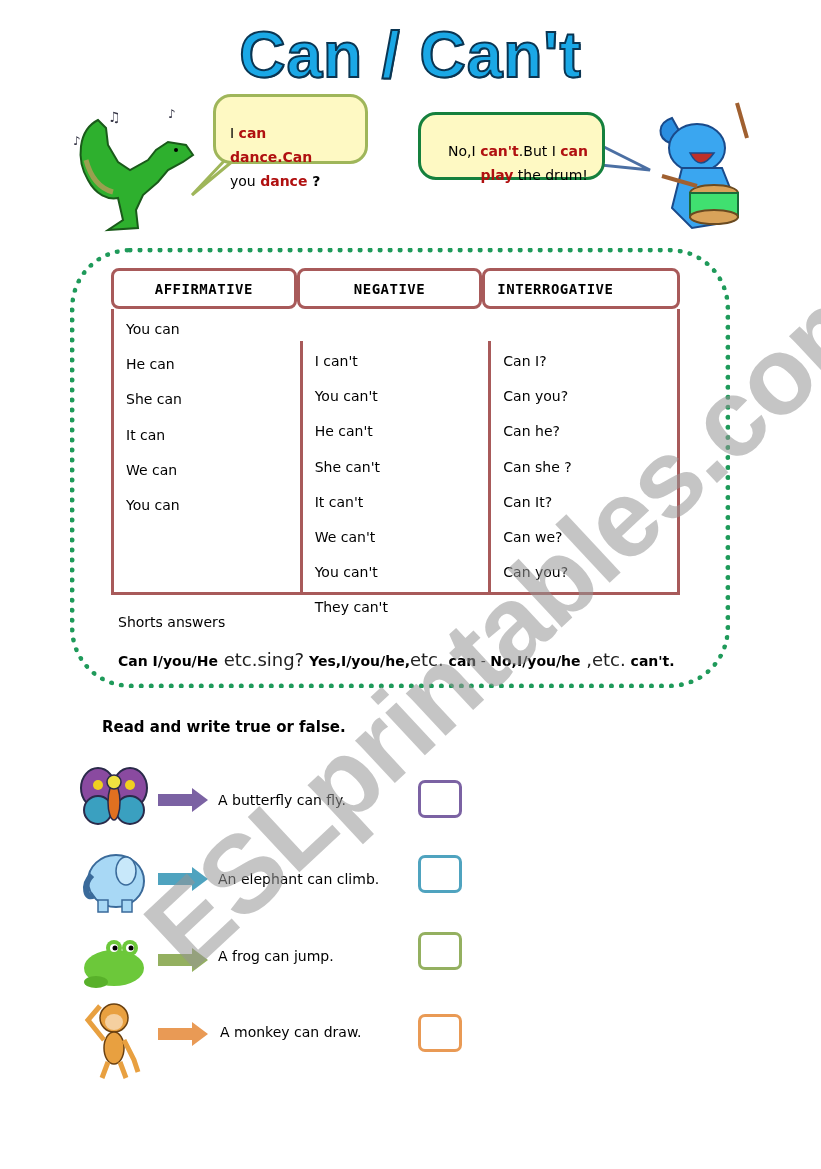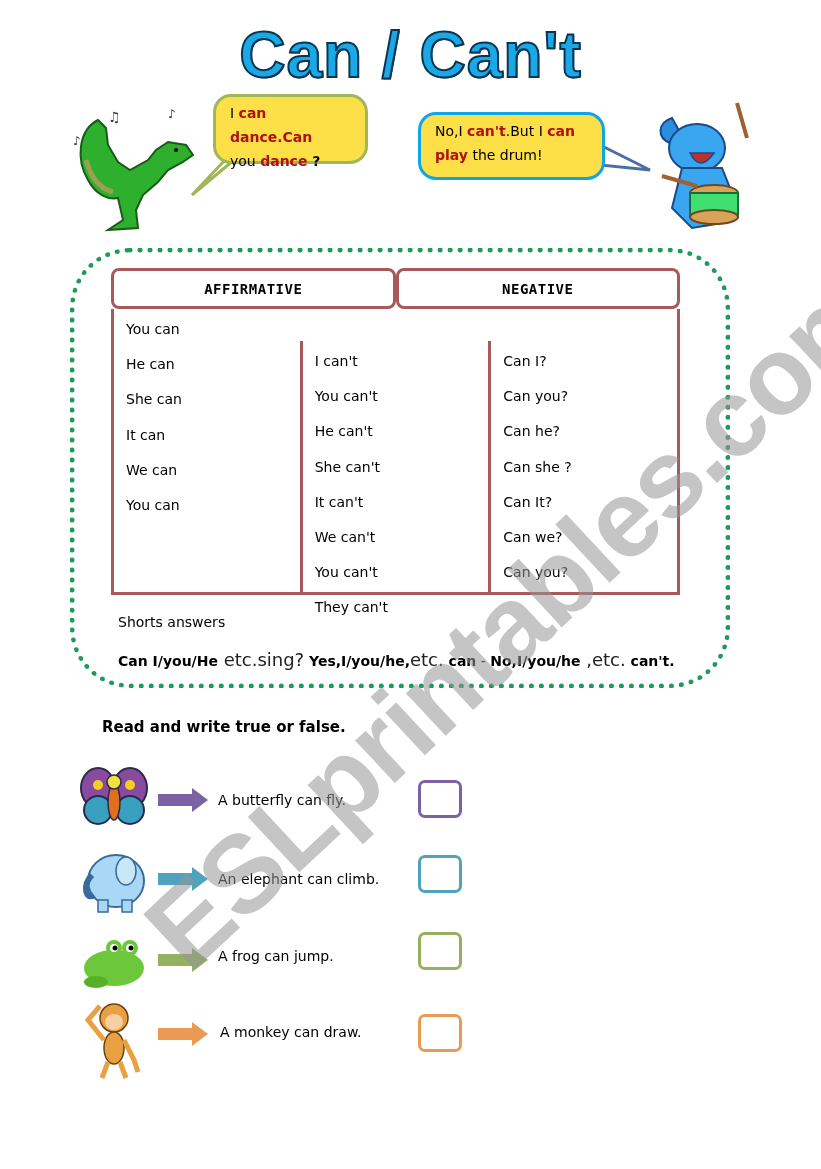"I can dance.Can" .bubble { background: #fde047 -> #fef9c3; padding: 4px 14px -> 24px 14px }
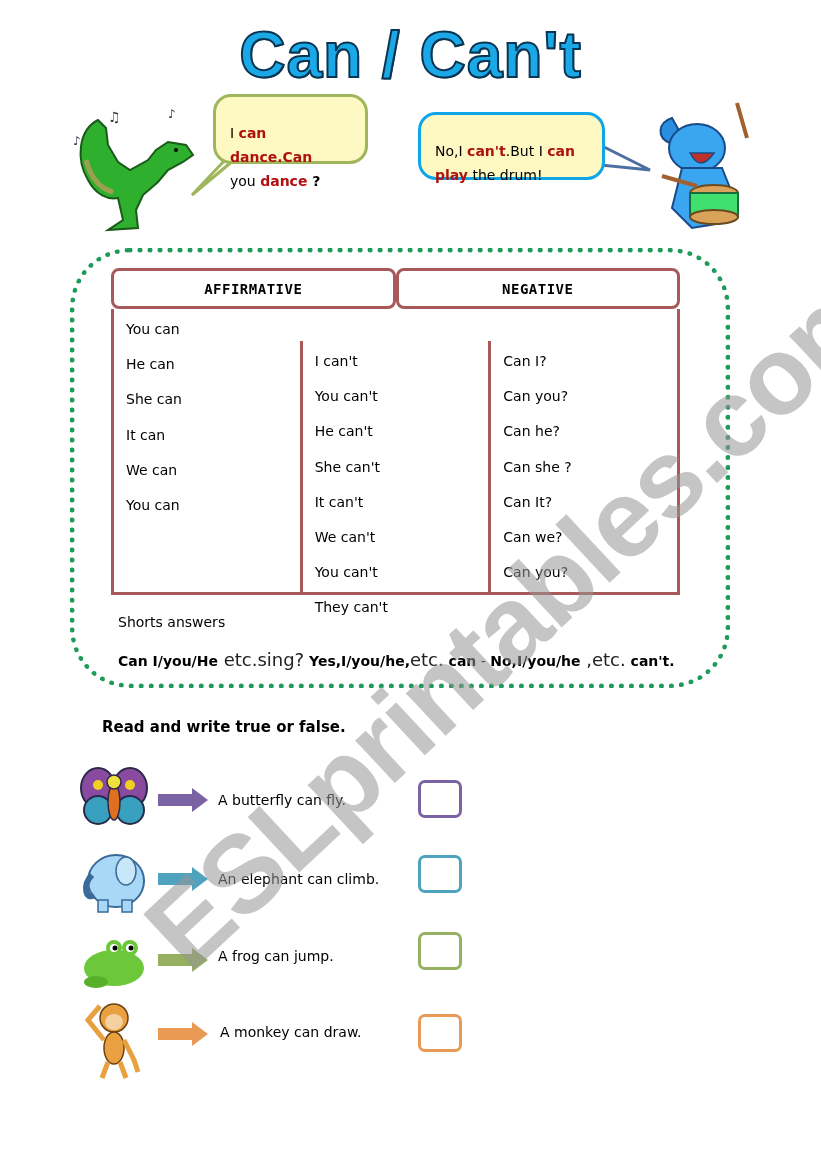"No,I can't.But I can" .bubble-right { border: 3px solid #0ea5e9 -> 3px solid #15803d; text-align: none -> right }
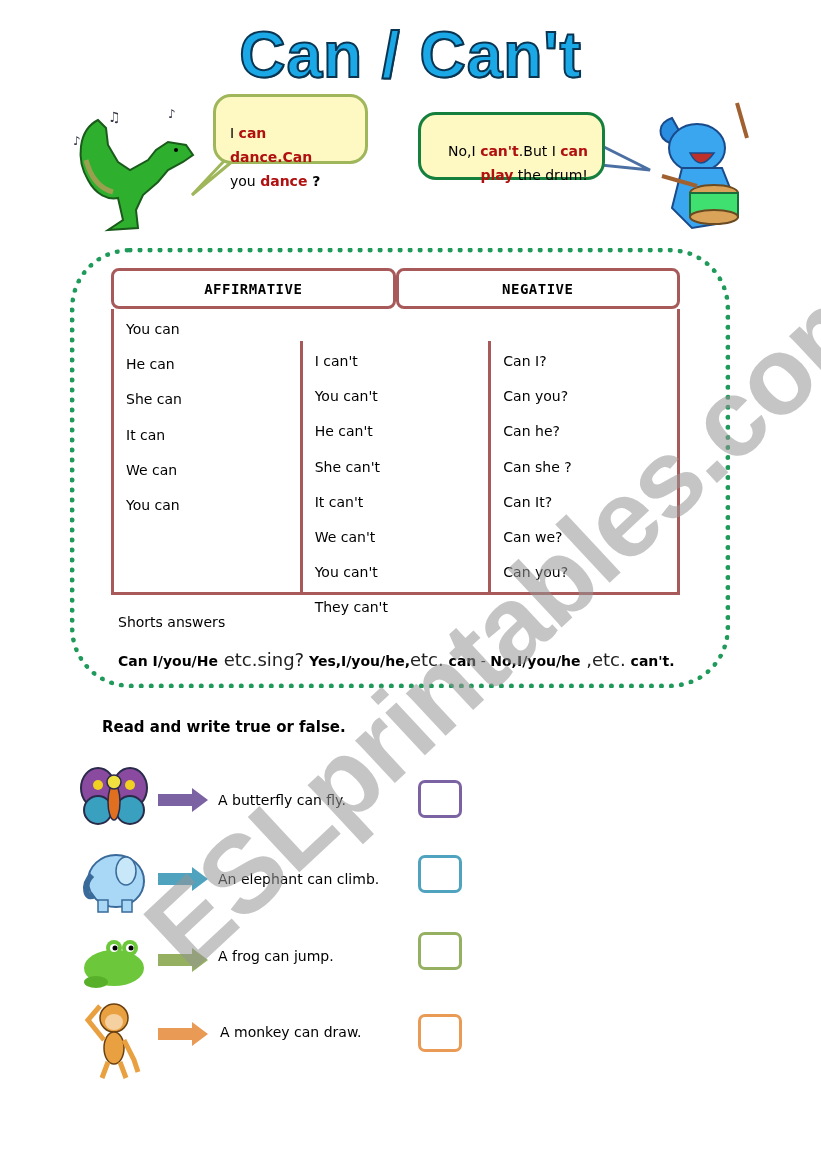"INTERROGATIVE" div.th { html: none -> <div>INTERROGATIVE</div> }
